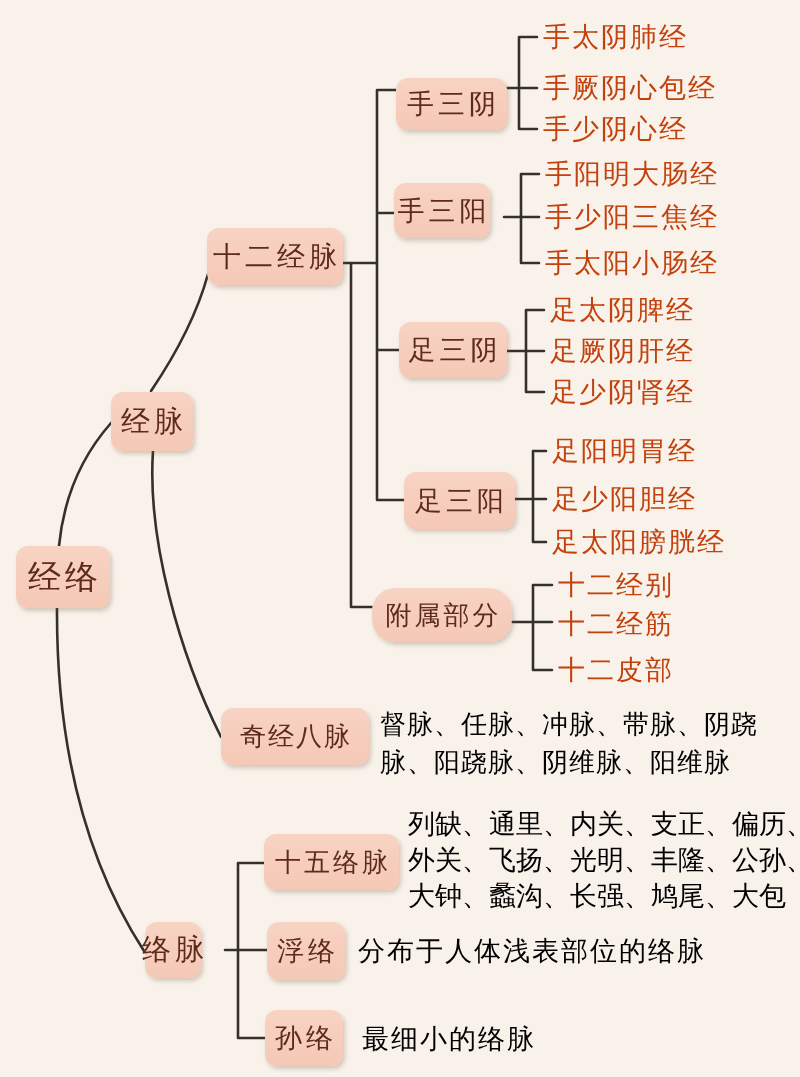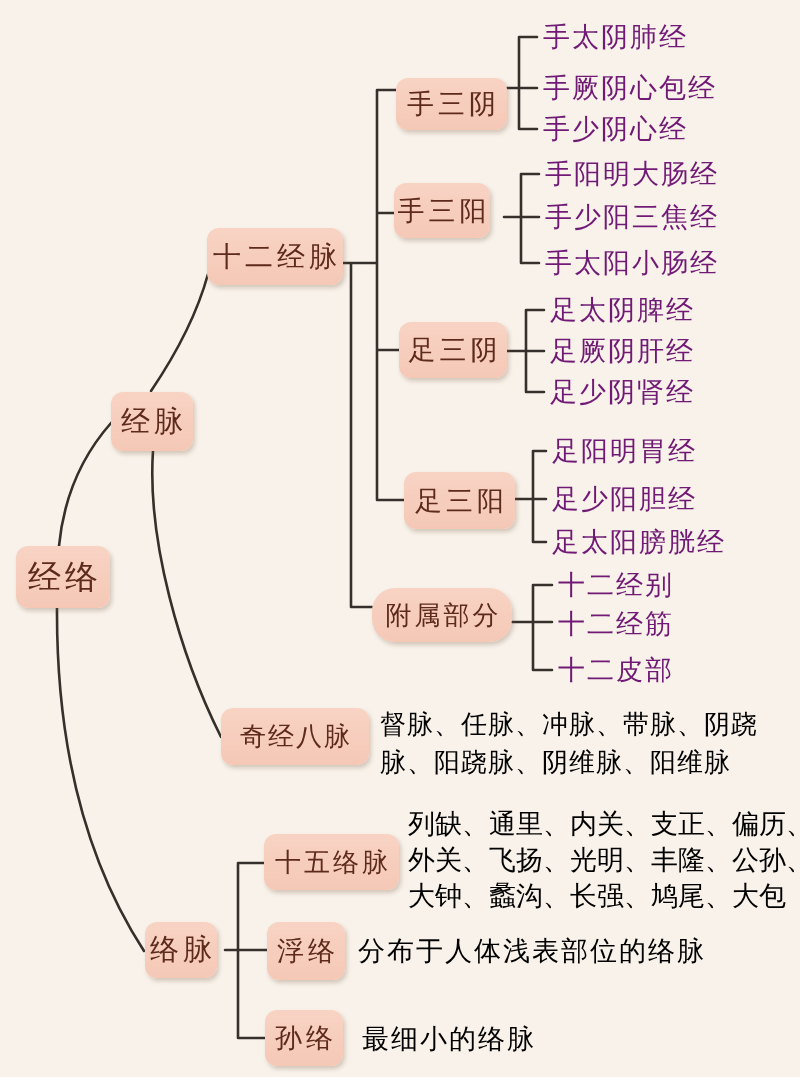"手太阴肺经" .leaf { color: #701a75 -> #c2410c }
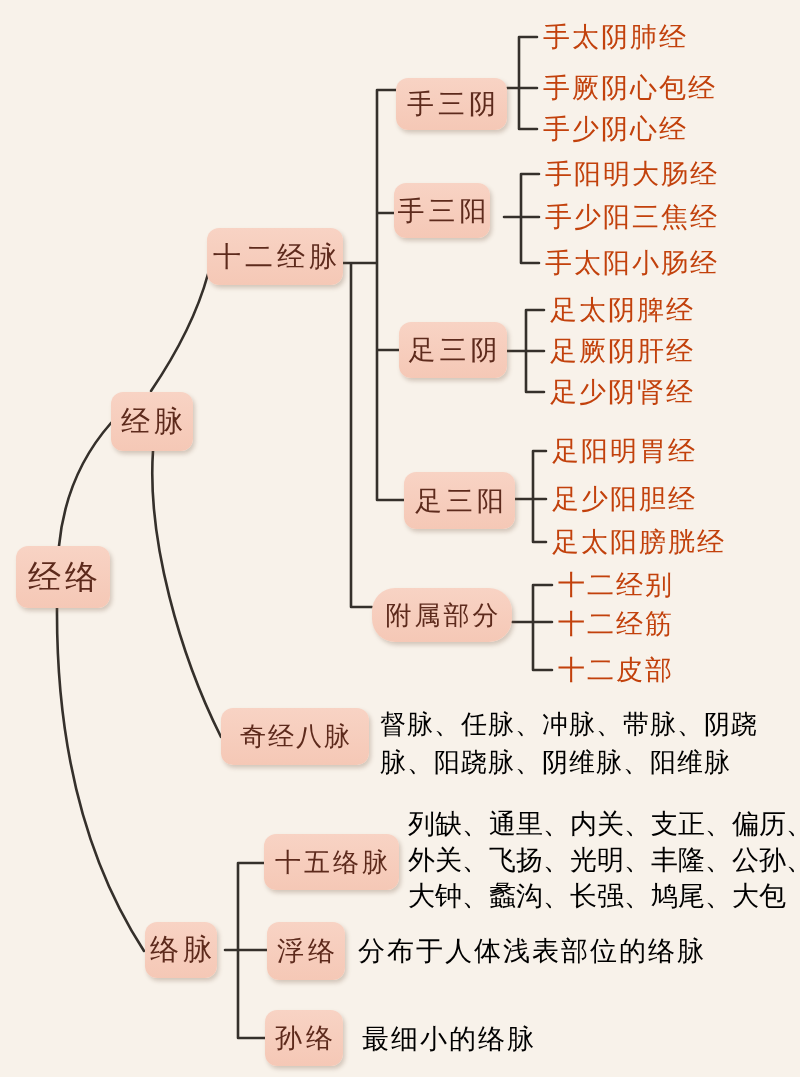"络脉" div.node { width: 72px -> 56px }
